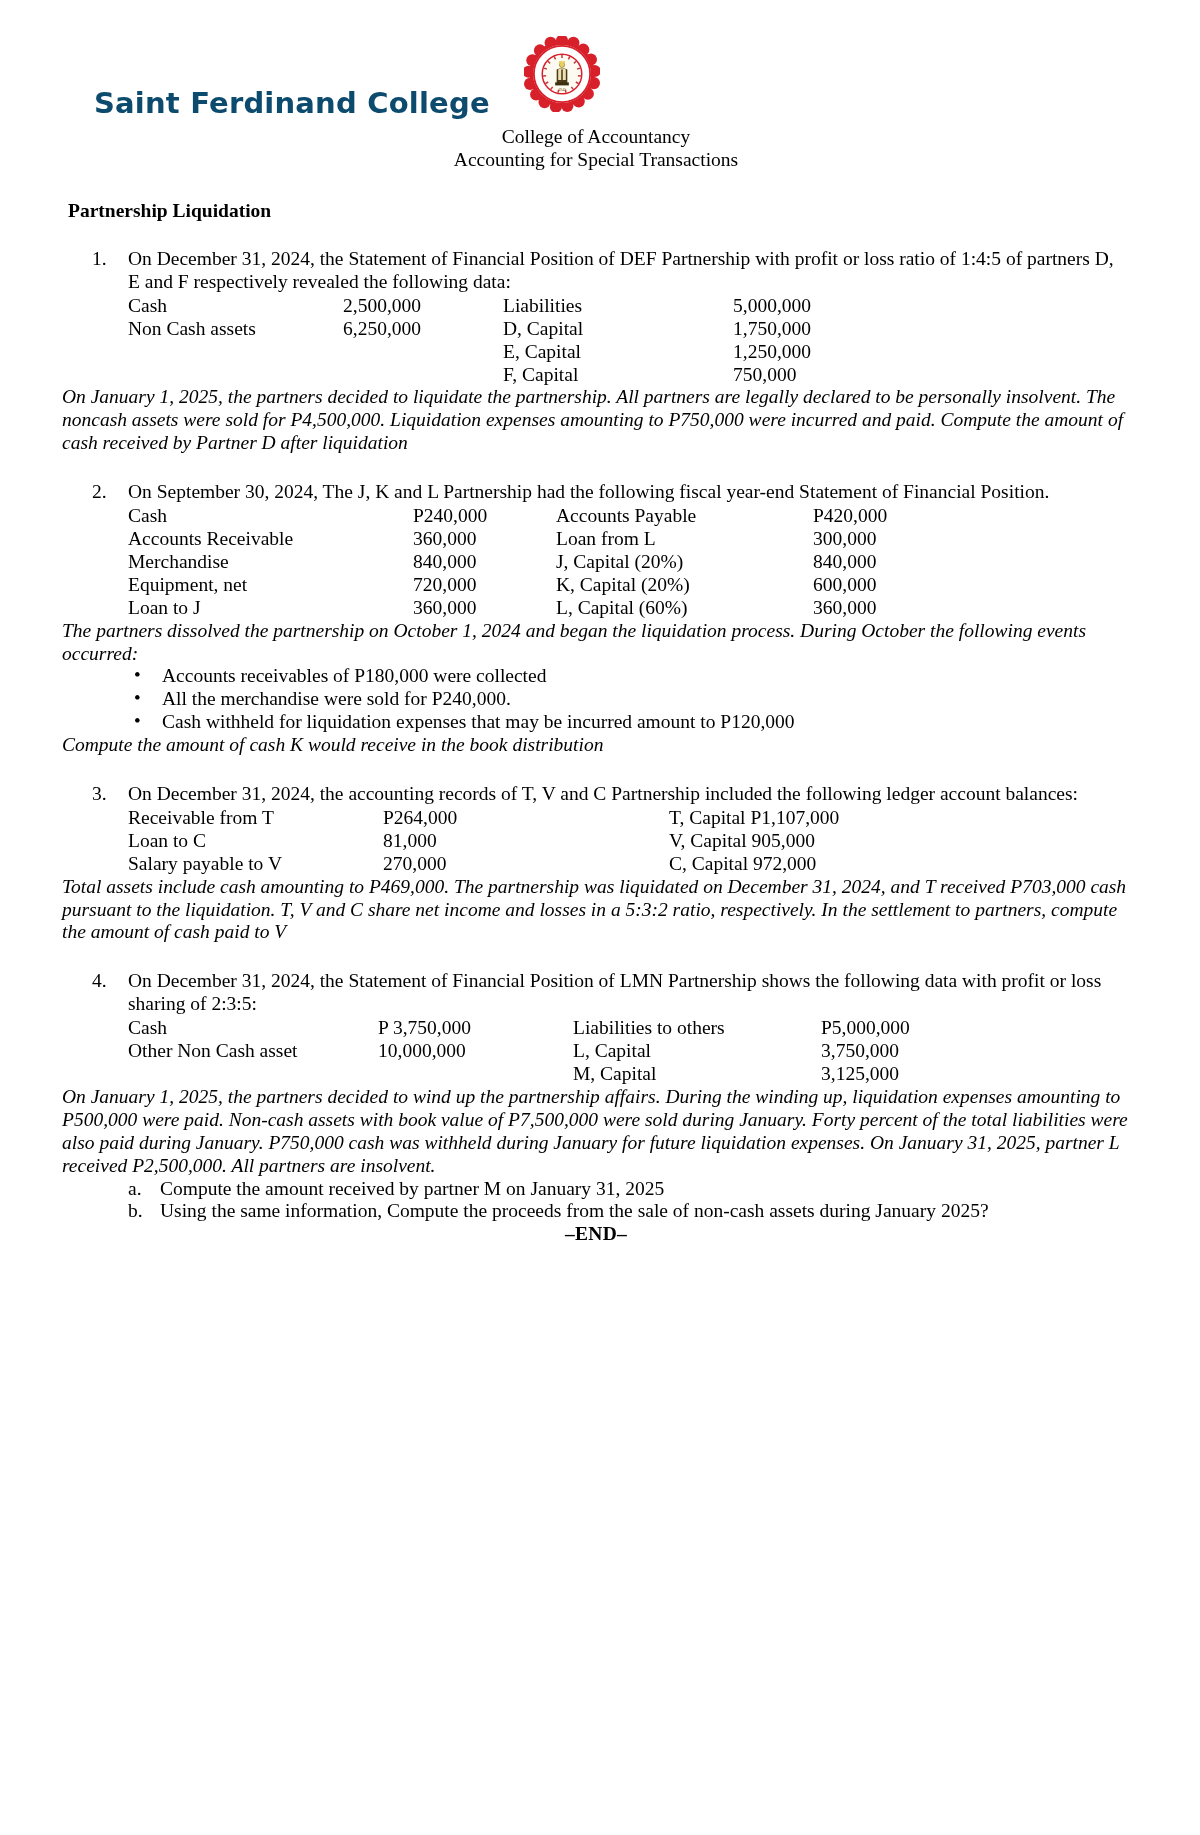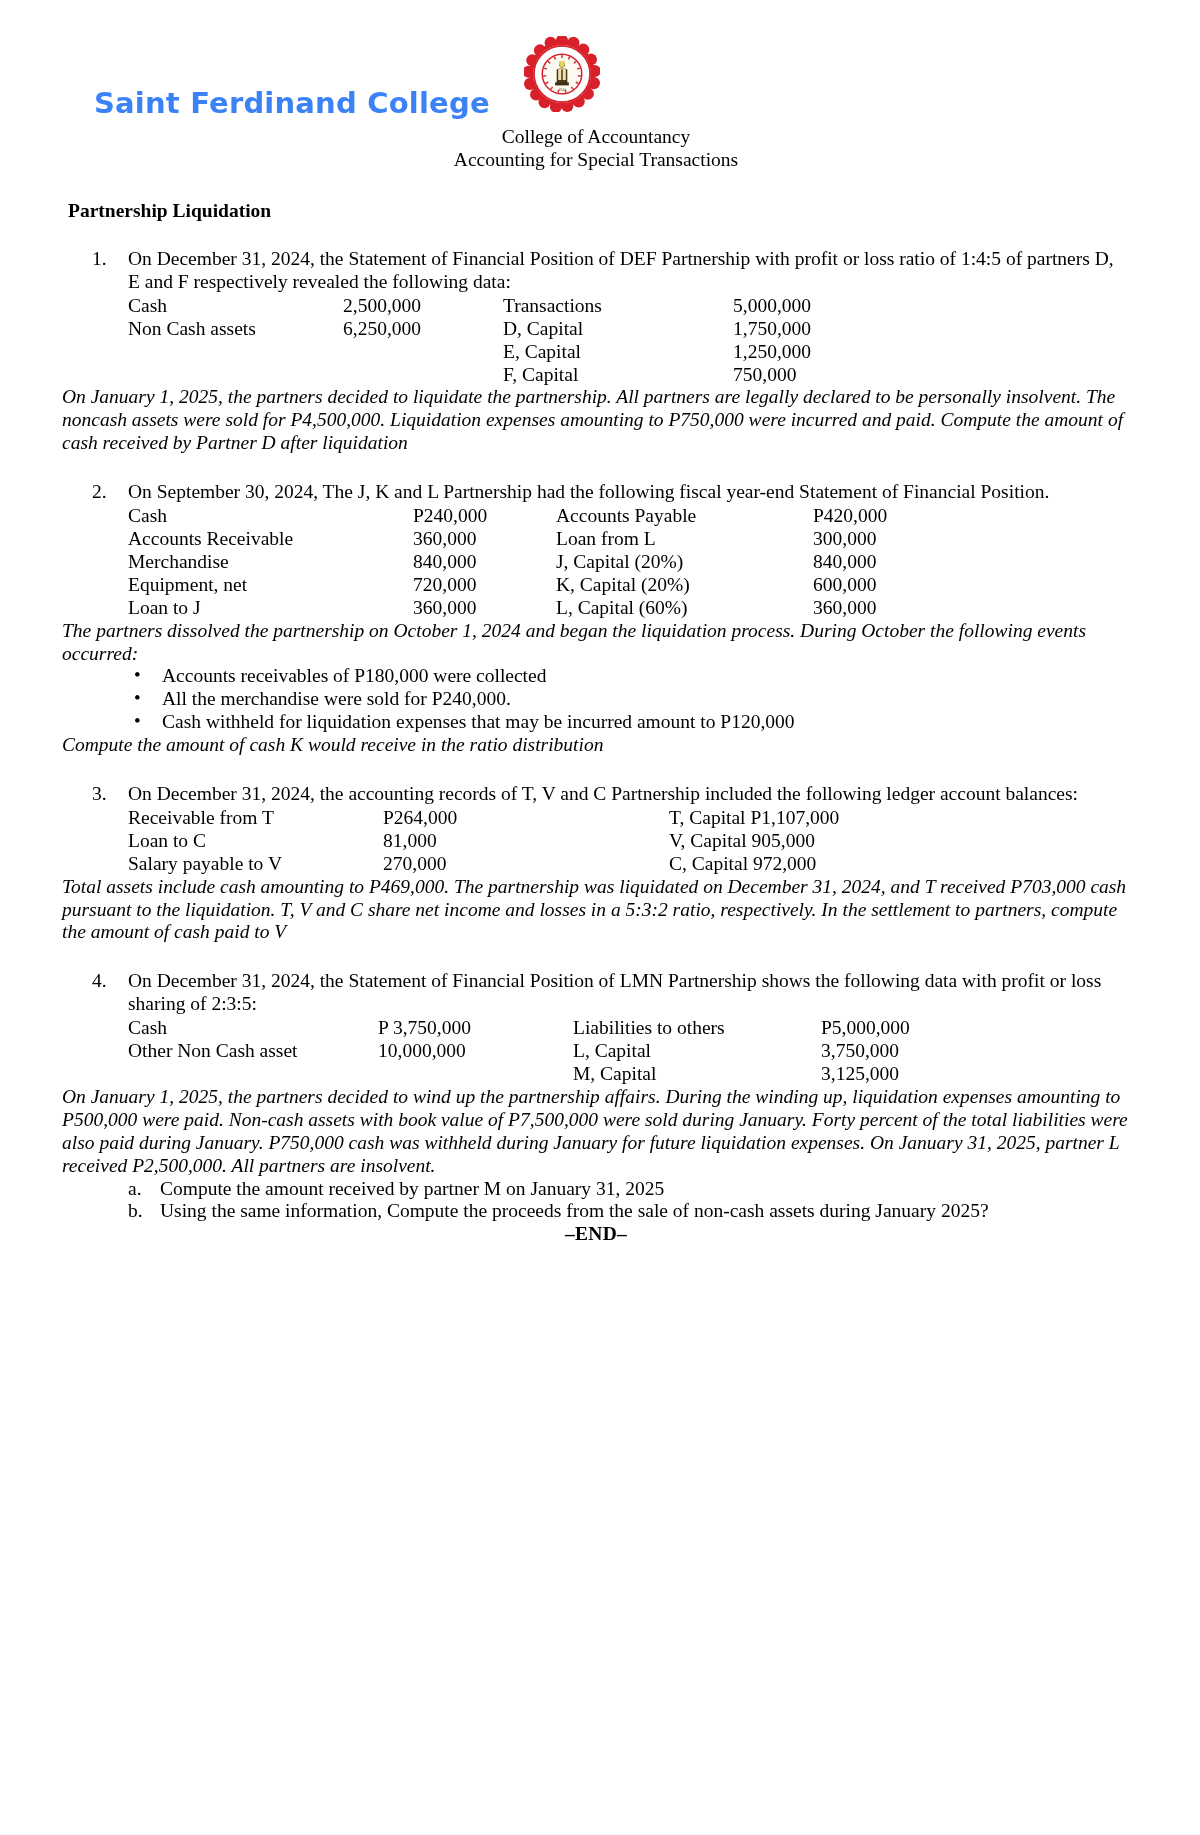"Saint Ferdinand College" .school-name { color: #3b82f6 -> #0c4a6e }
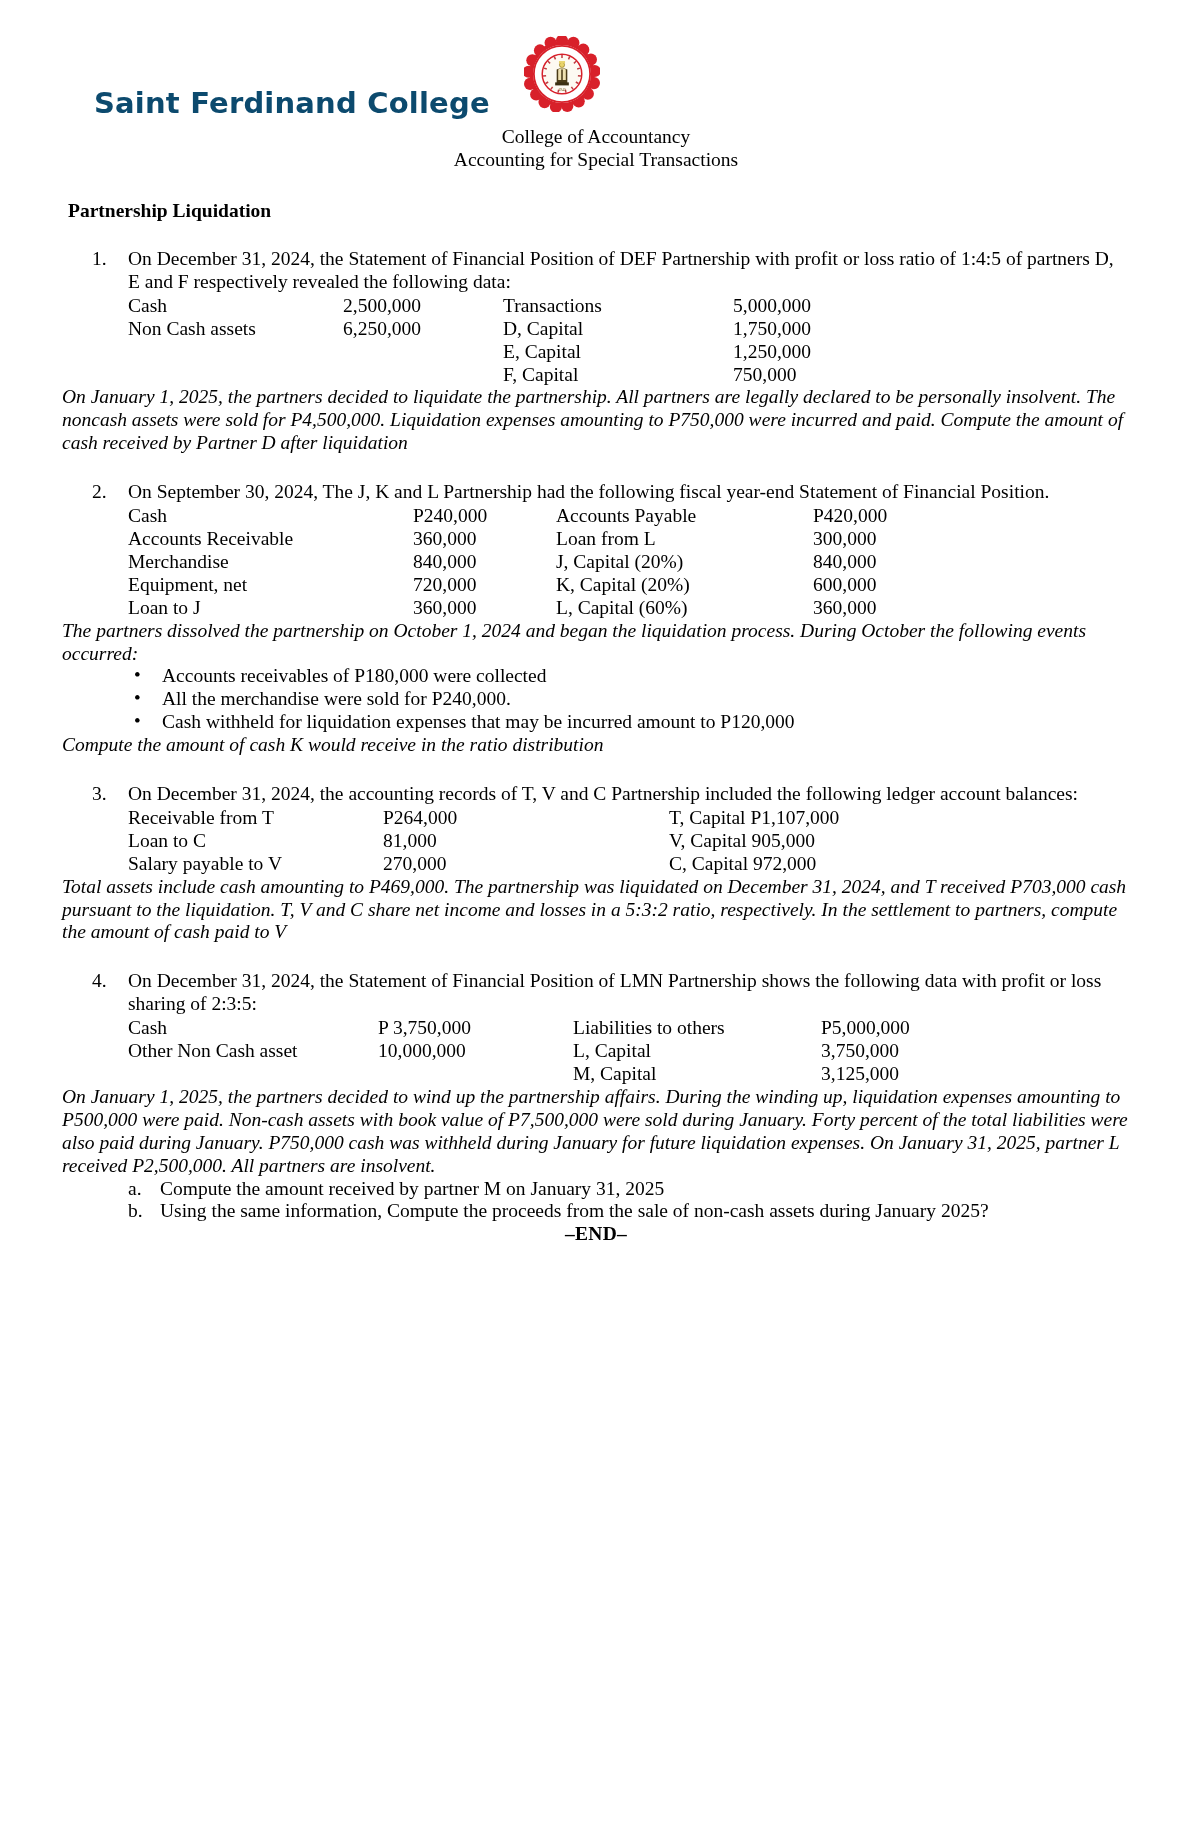"Transactions" td.lbl2 { text: Transactions -> Liabilities }
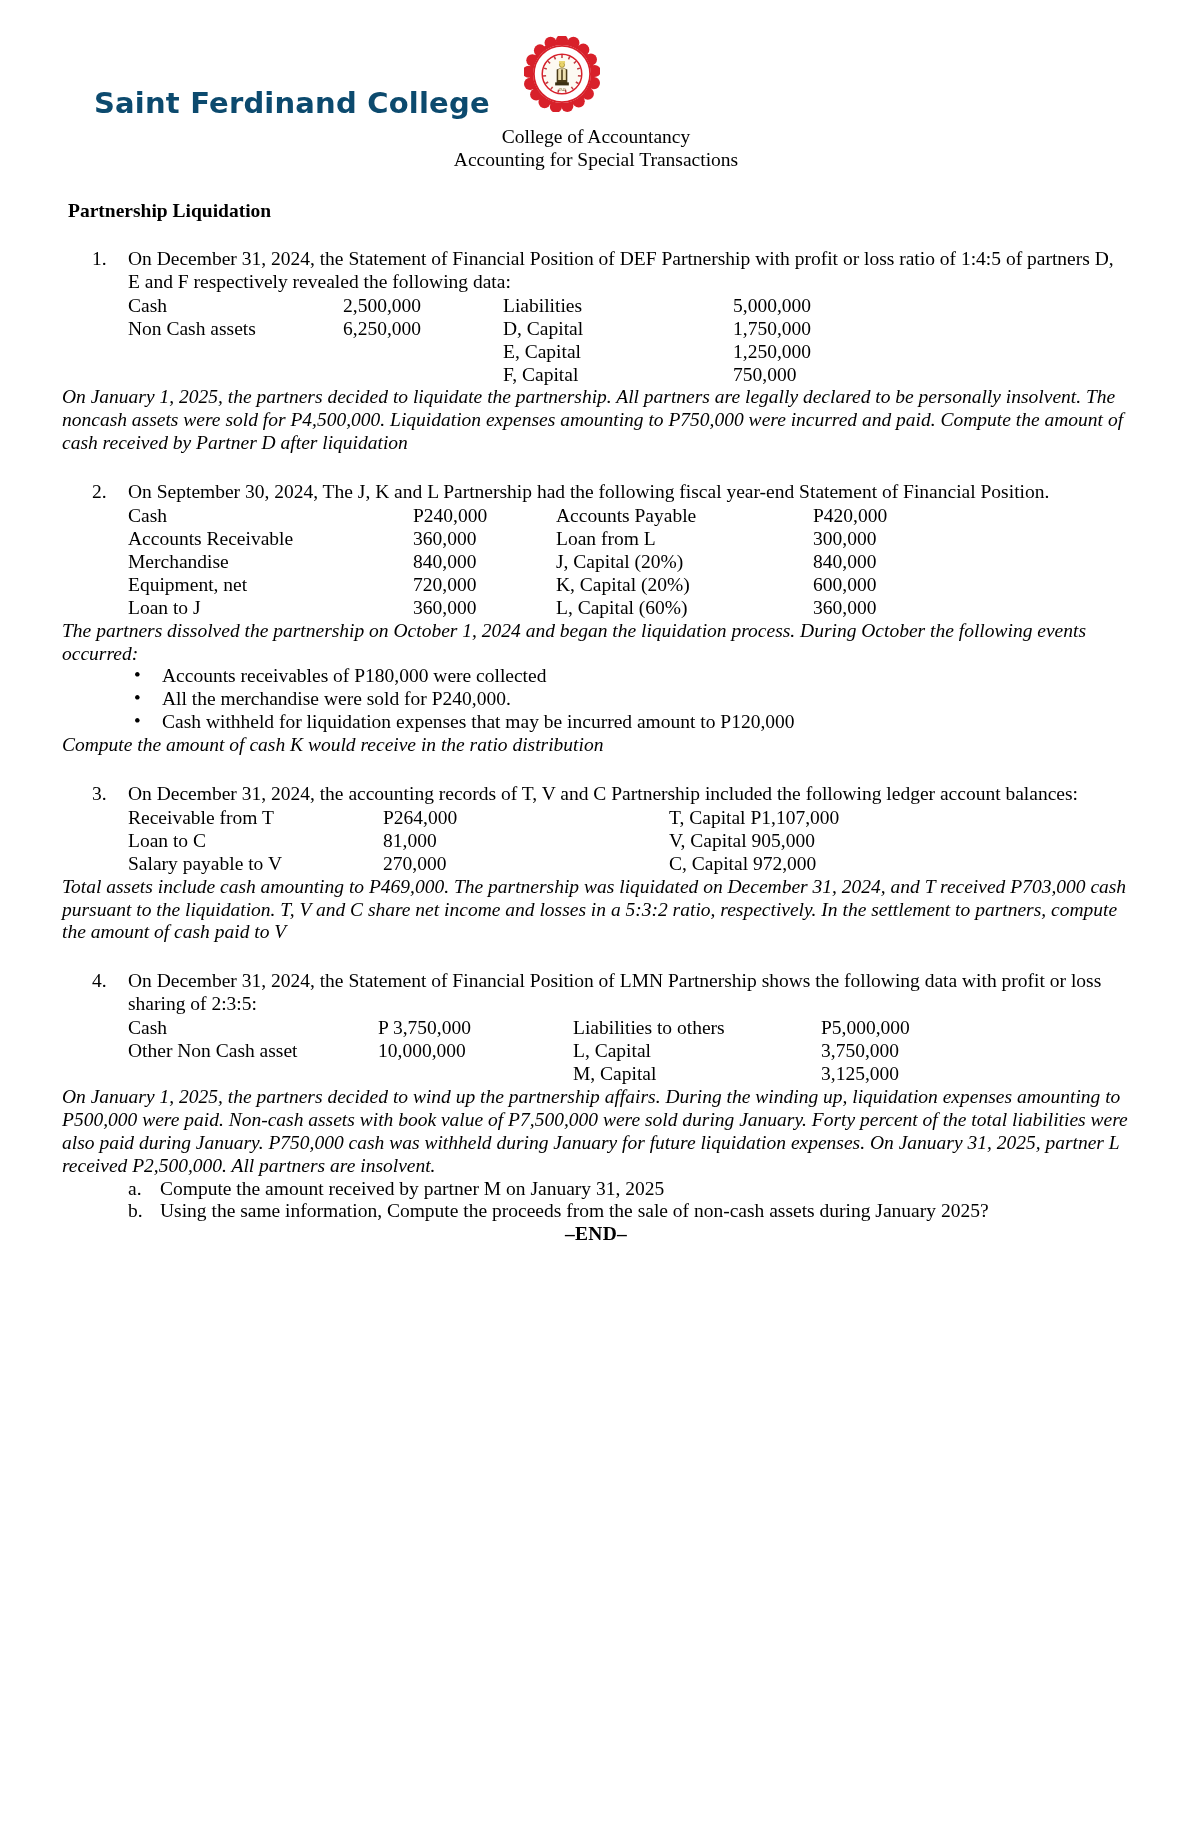"Compute the amount of cash" p.fullpara { text: ratio -> book }
